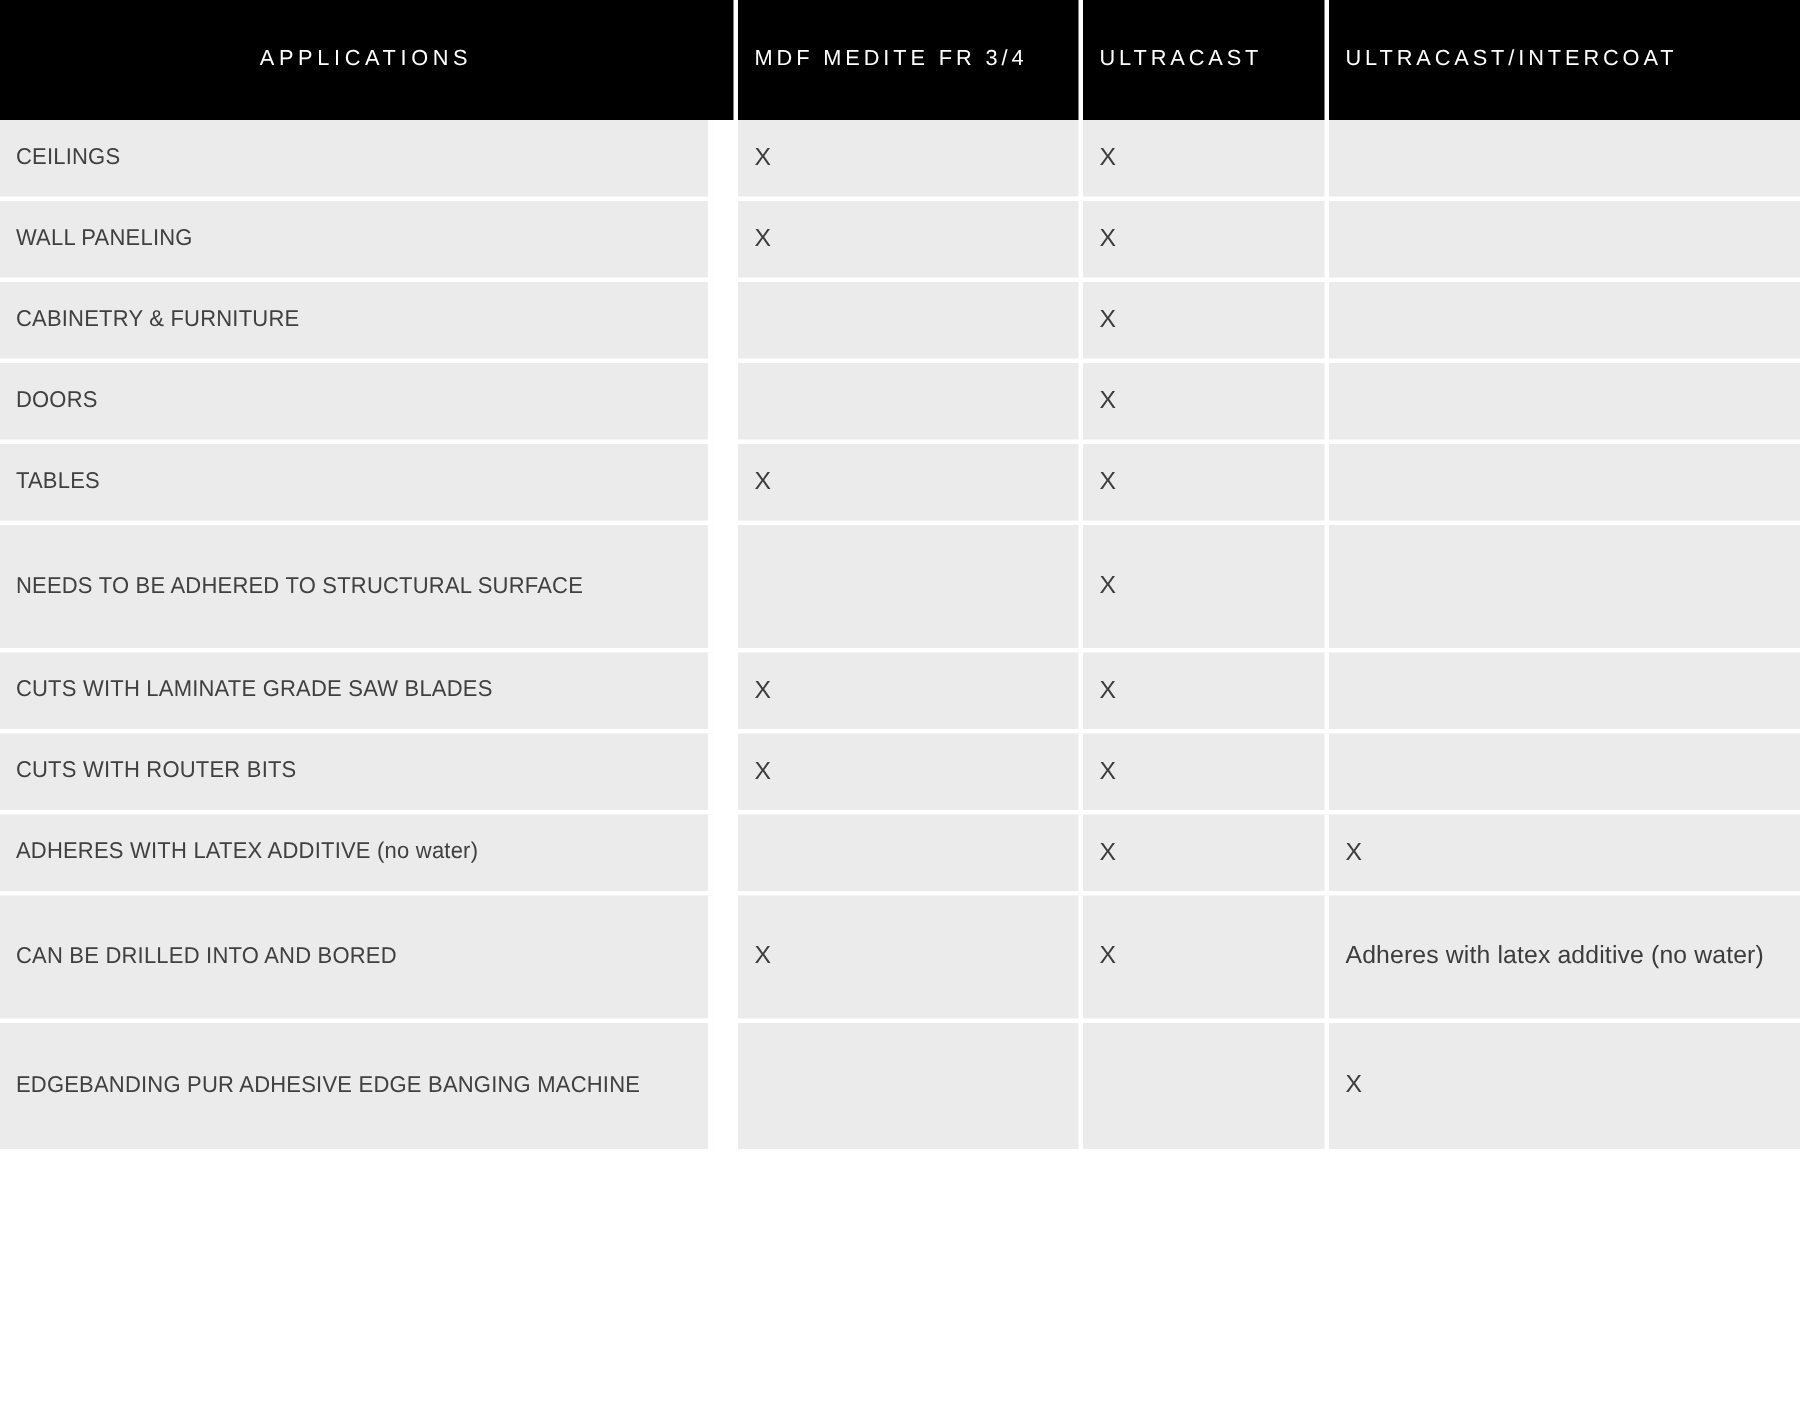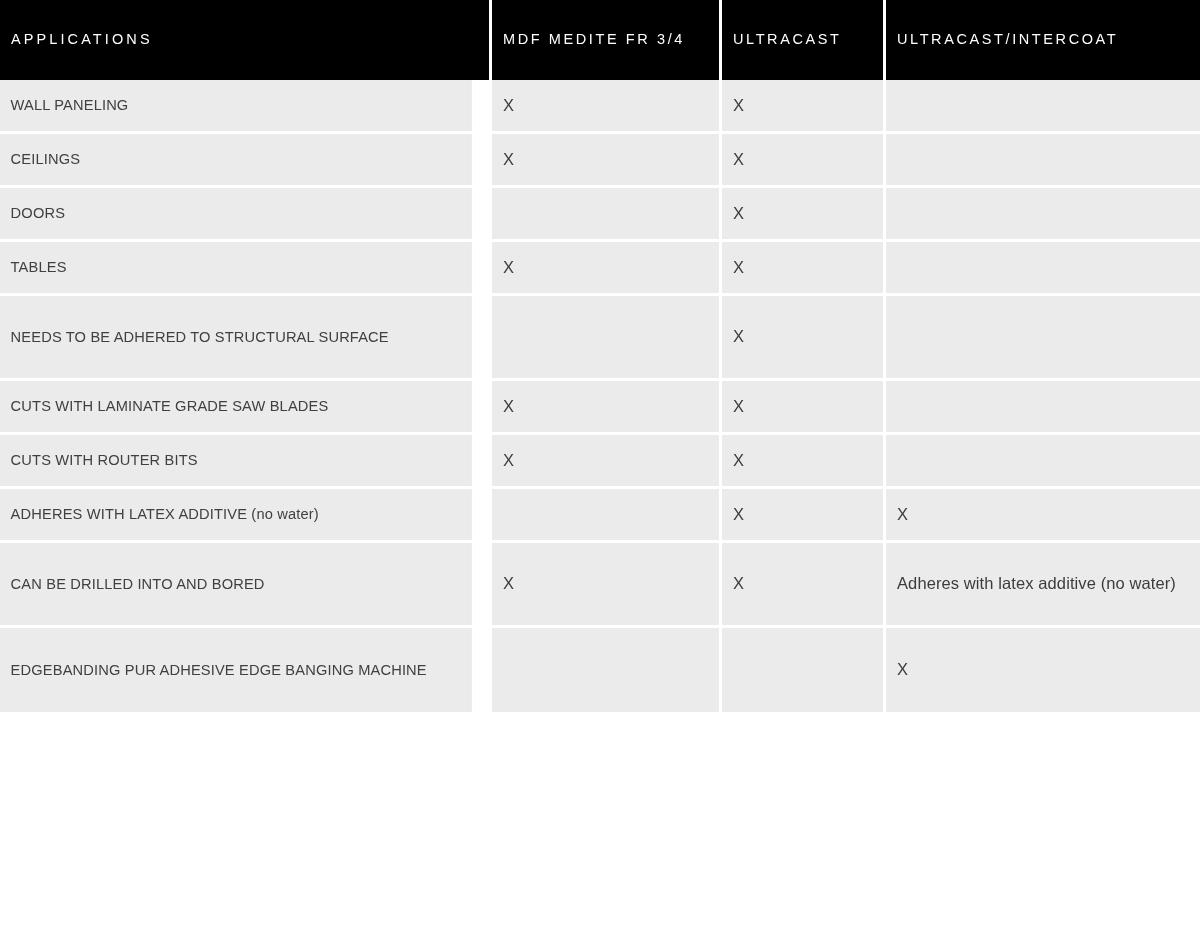"APPLICATIONS" th.head-applications { text-align: none -> center }
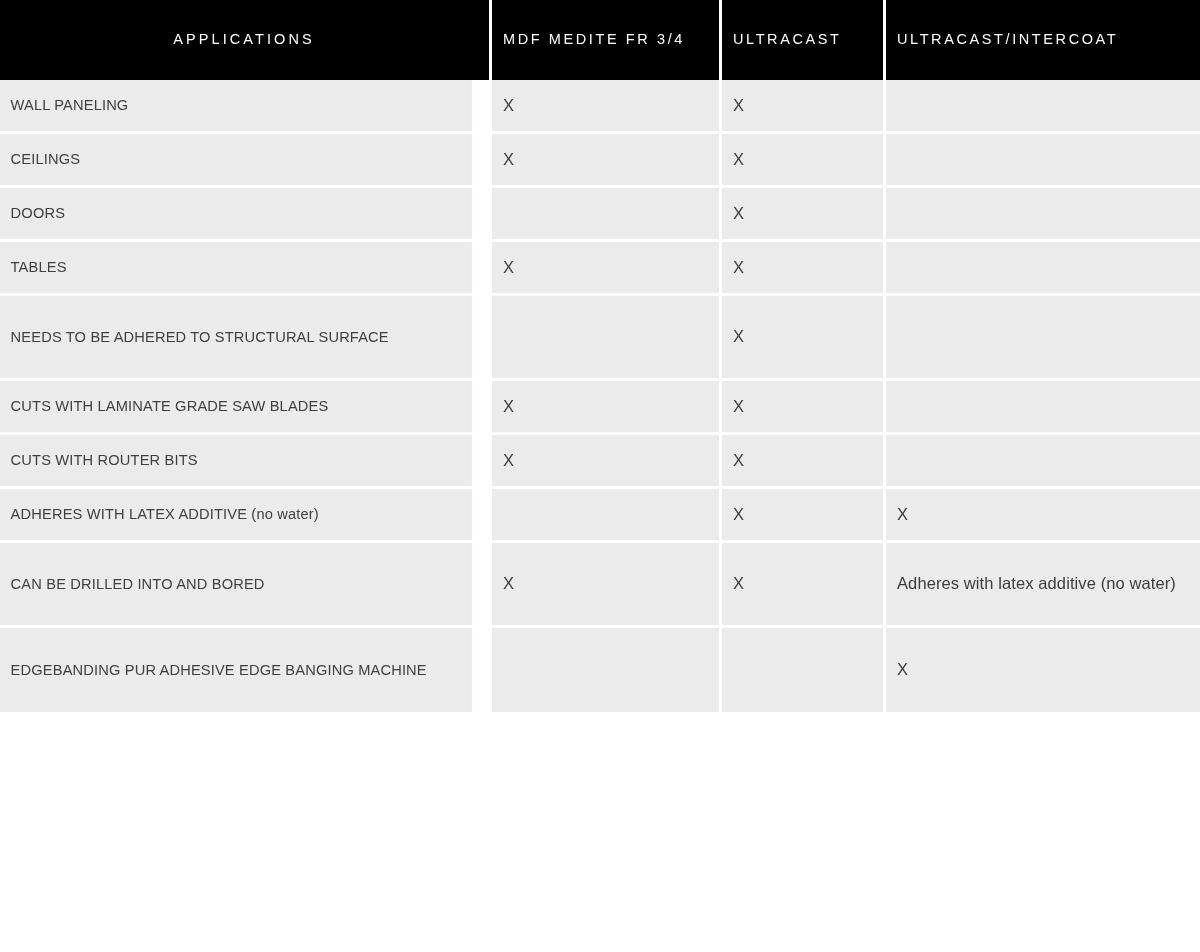"WALL PANELING" tr.r-single { order: before "CEILINGS" -> after "CEILINGS" }
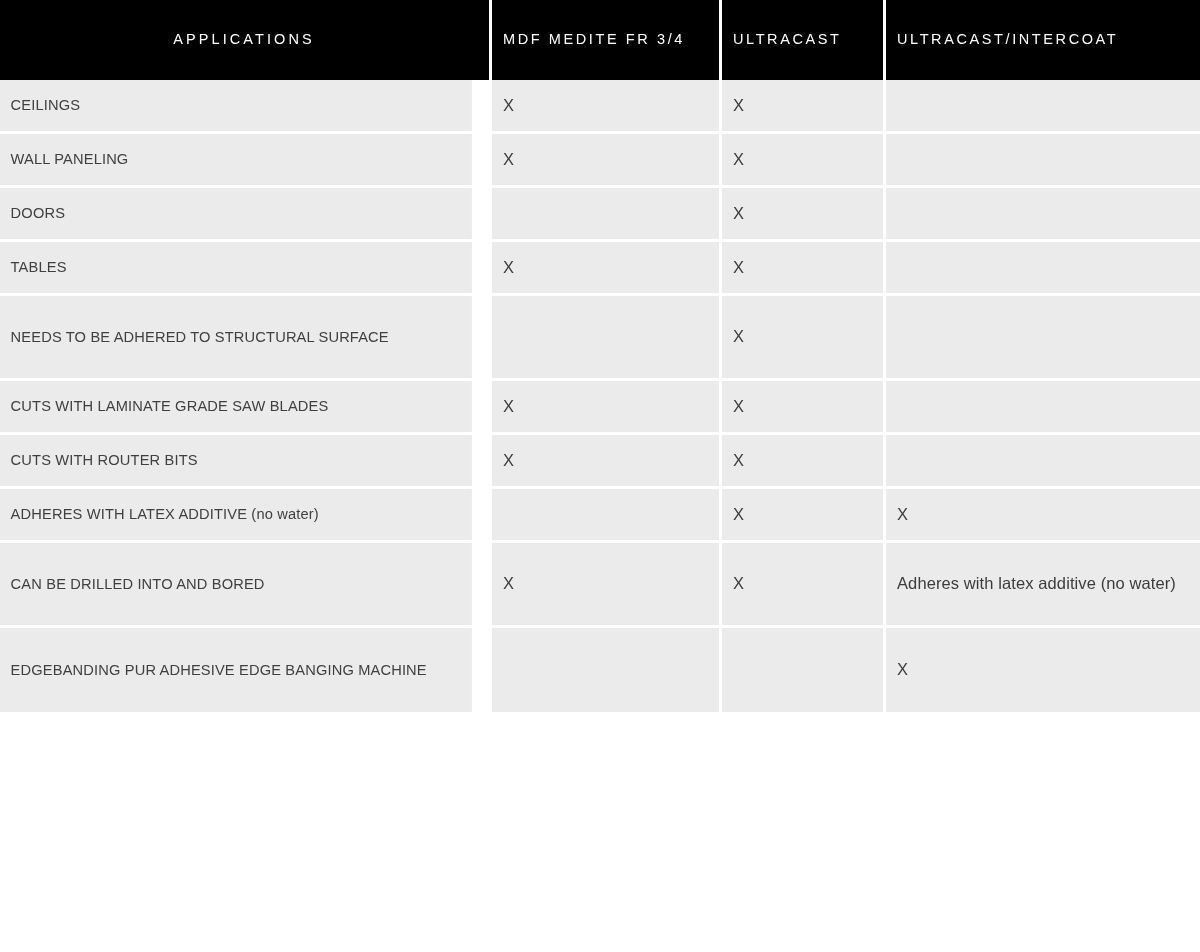"CABINETRY & FURNITURE" tr.r-single { html: none -> <tr> <td>CABINETRY &amp; FURNITURE</td> <td></td> <td>X</td> <td></td> </tr> }
